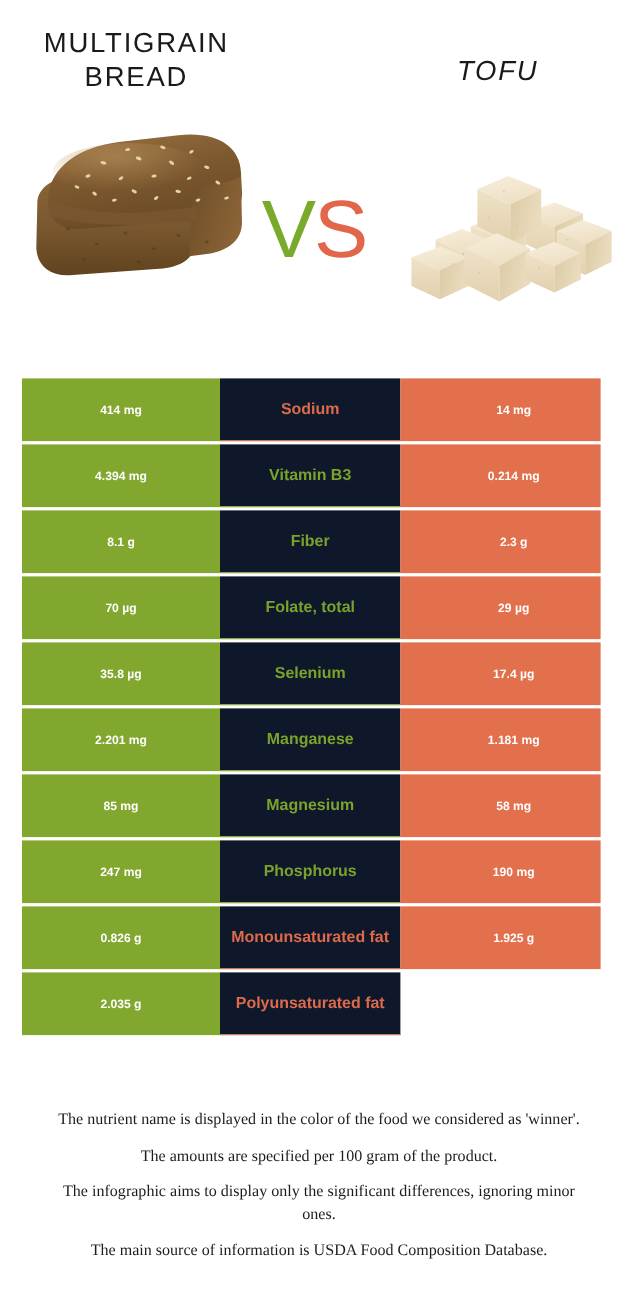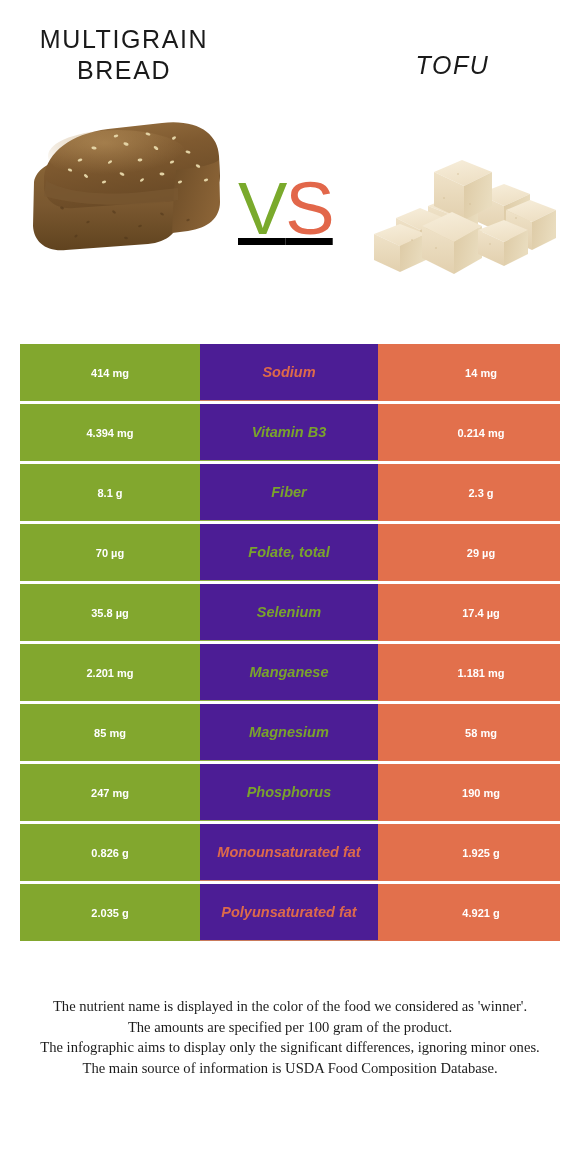"VS" .vs { text-decoration: underline -> none }
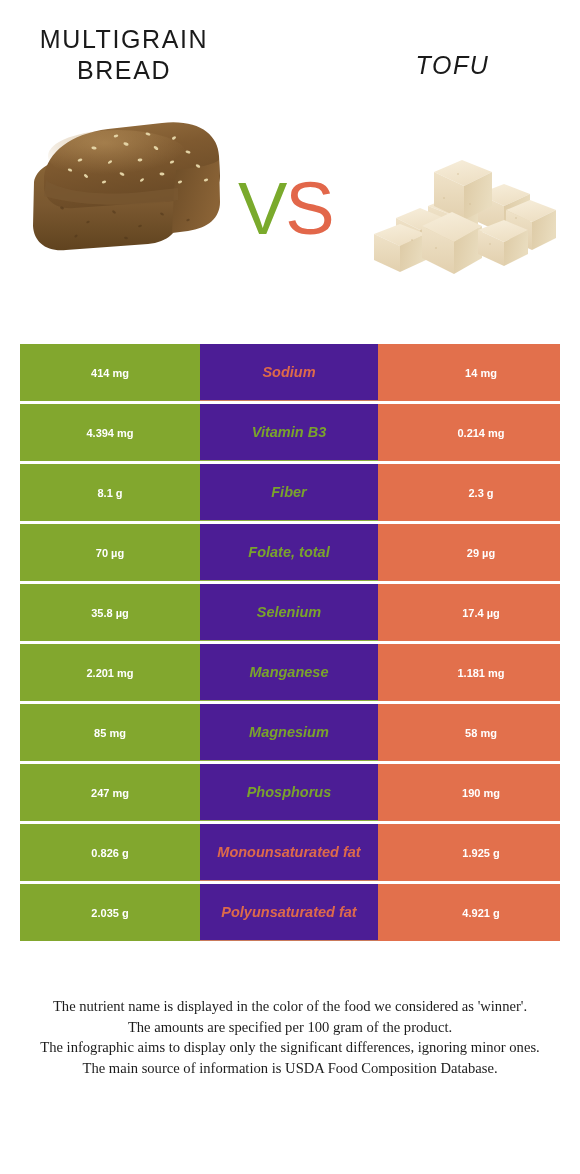"Sodium" .cell-mid { background: #4c1d95 -> #0f172a; font-style: italic -> none; width: 178px -> 164px }
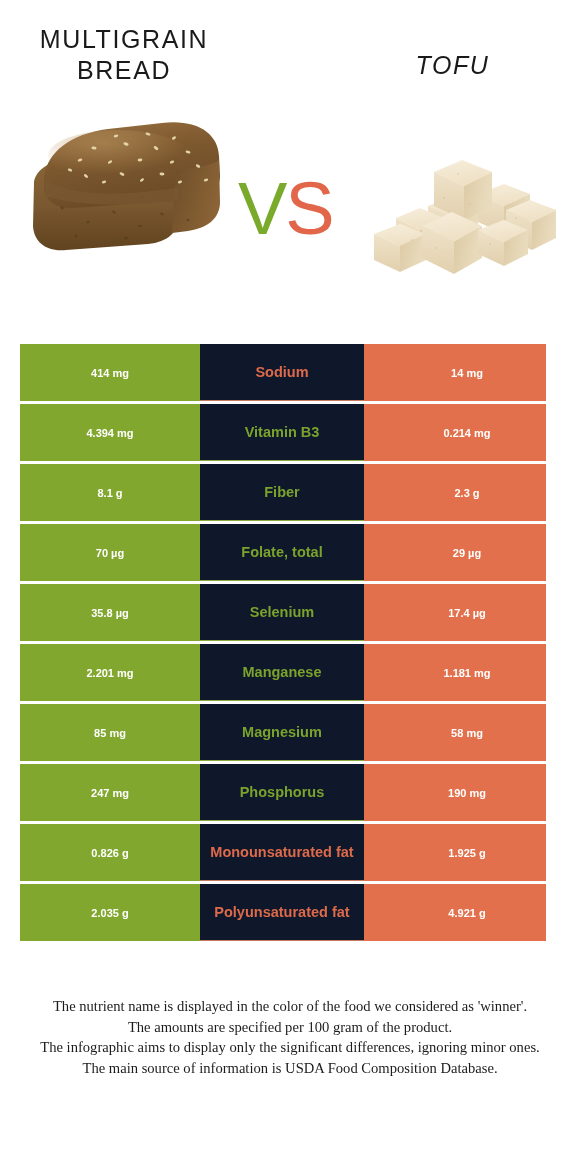"4.921 g" div.cell { html: <div>4.921 g</div> -> none }
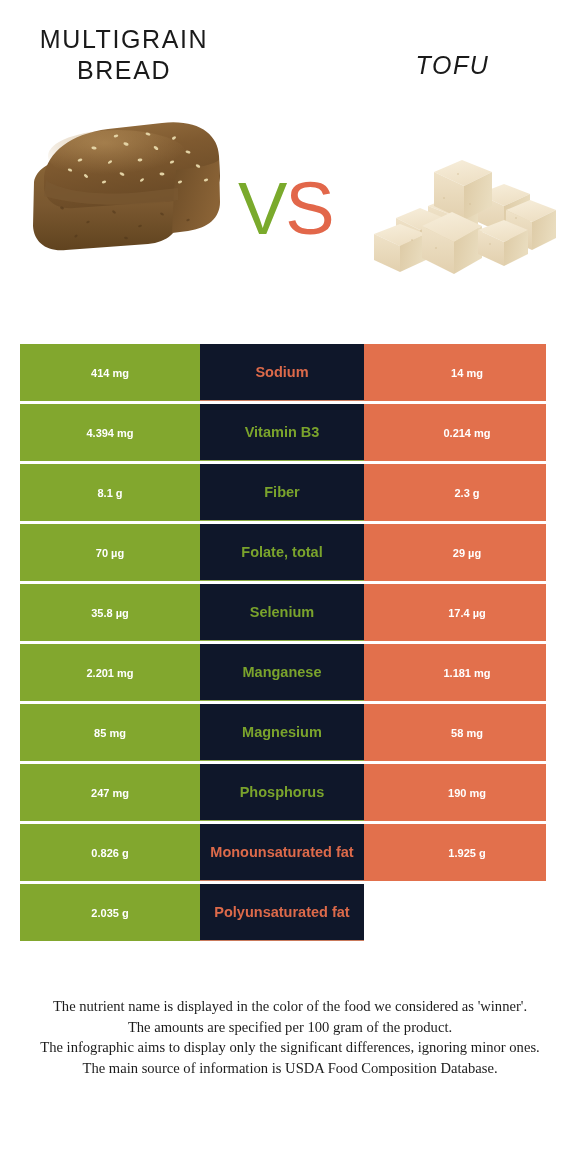"The nutrient name is displayed" .footer p { margin: 0 -> 12px }
